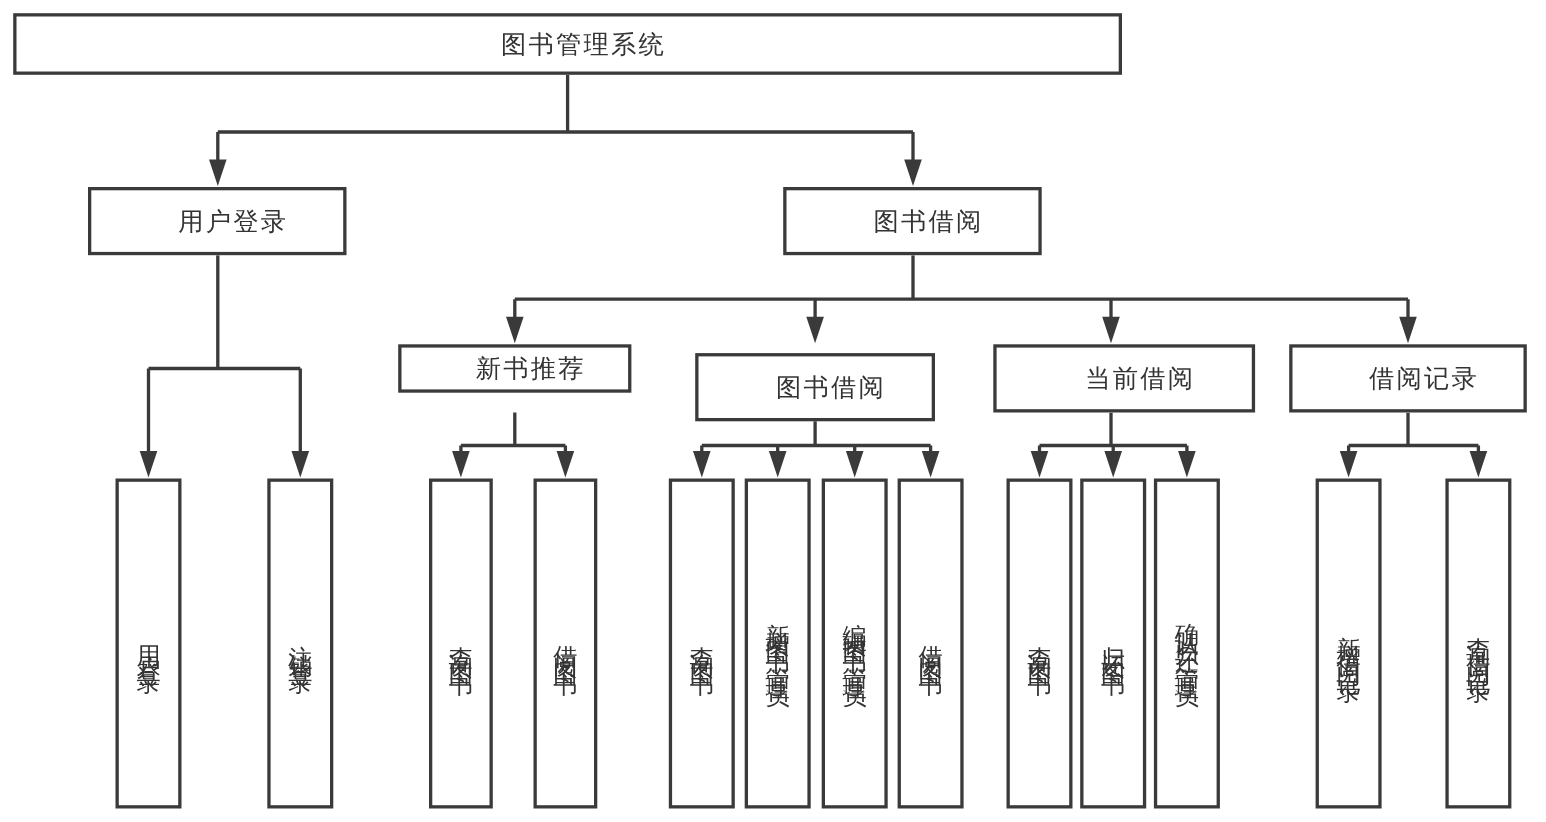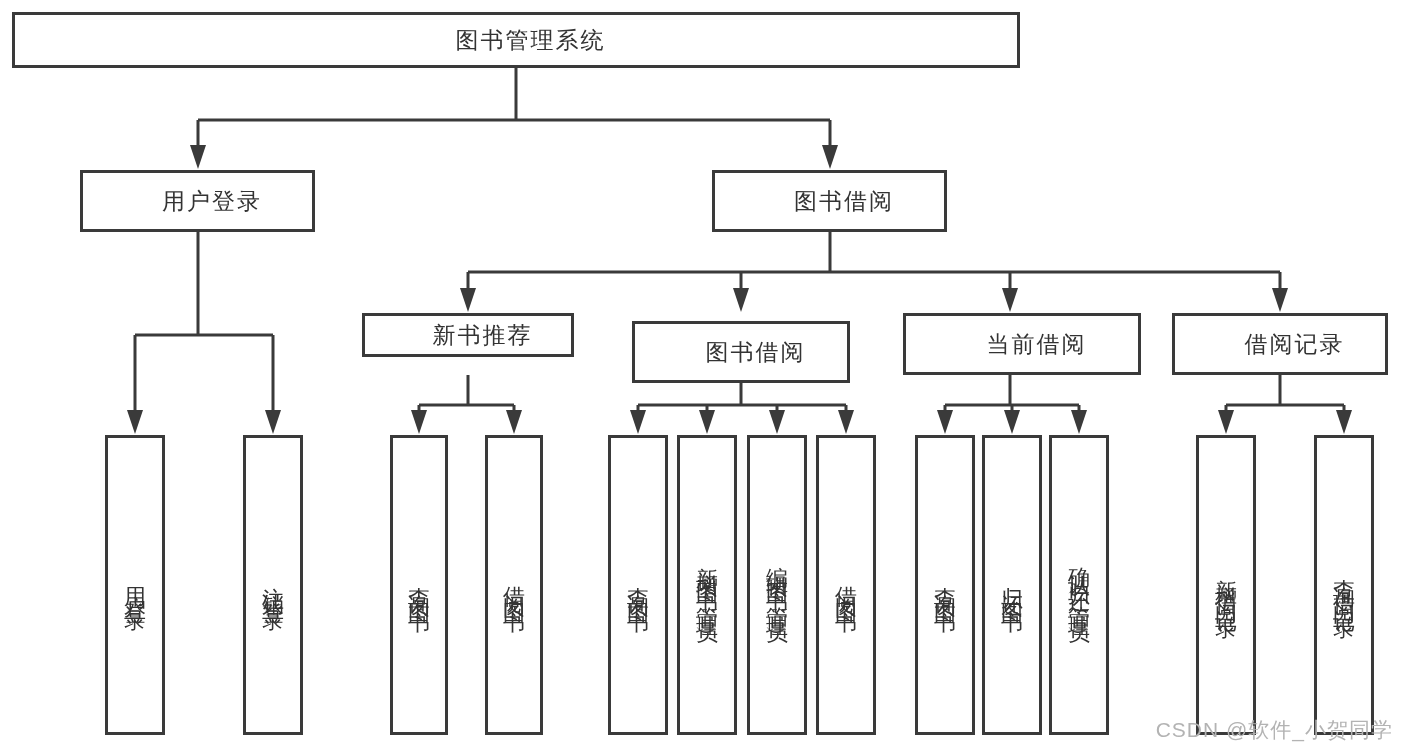"CSDN @软件_小贺同学" div.watermark { html: <div>CSDN @软件_小贺同学</div> -> none }
